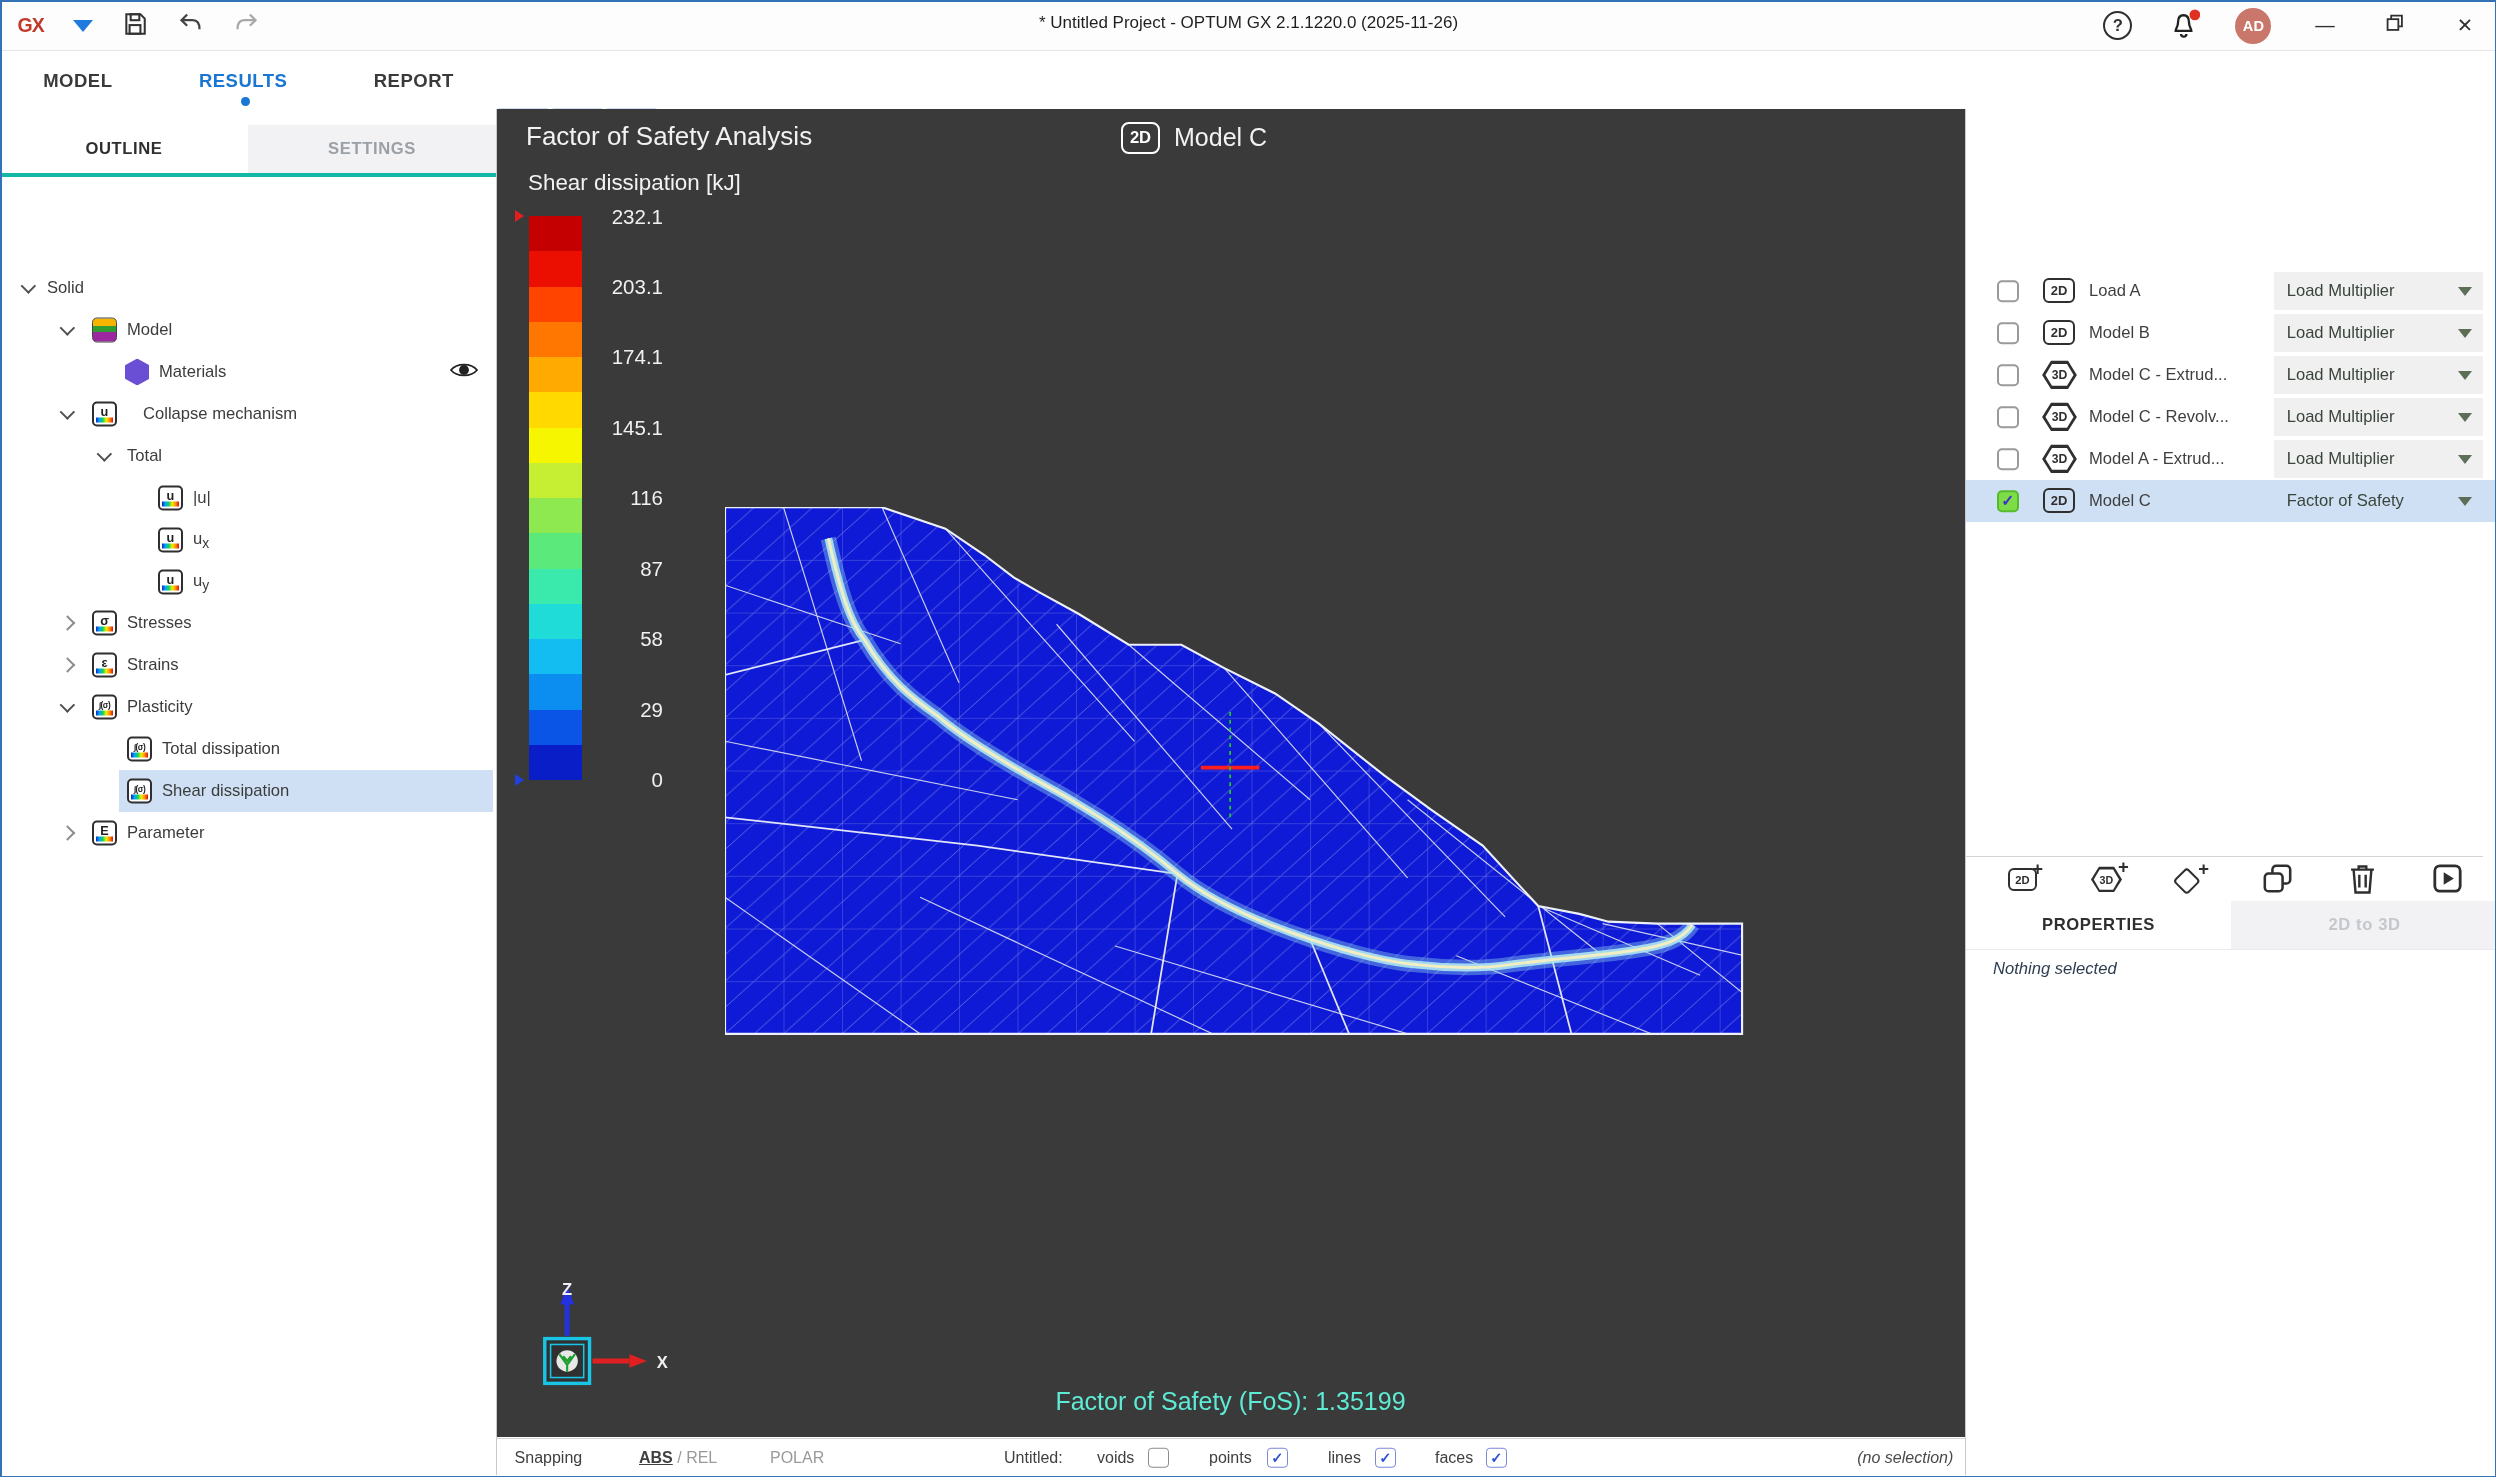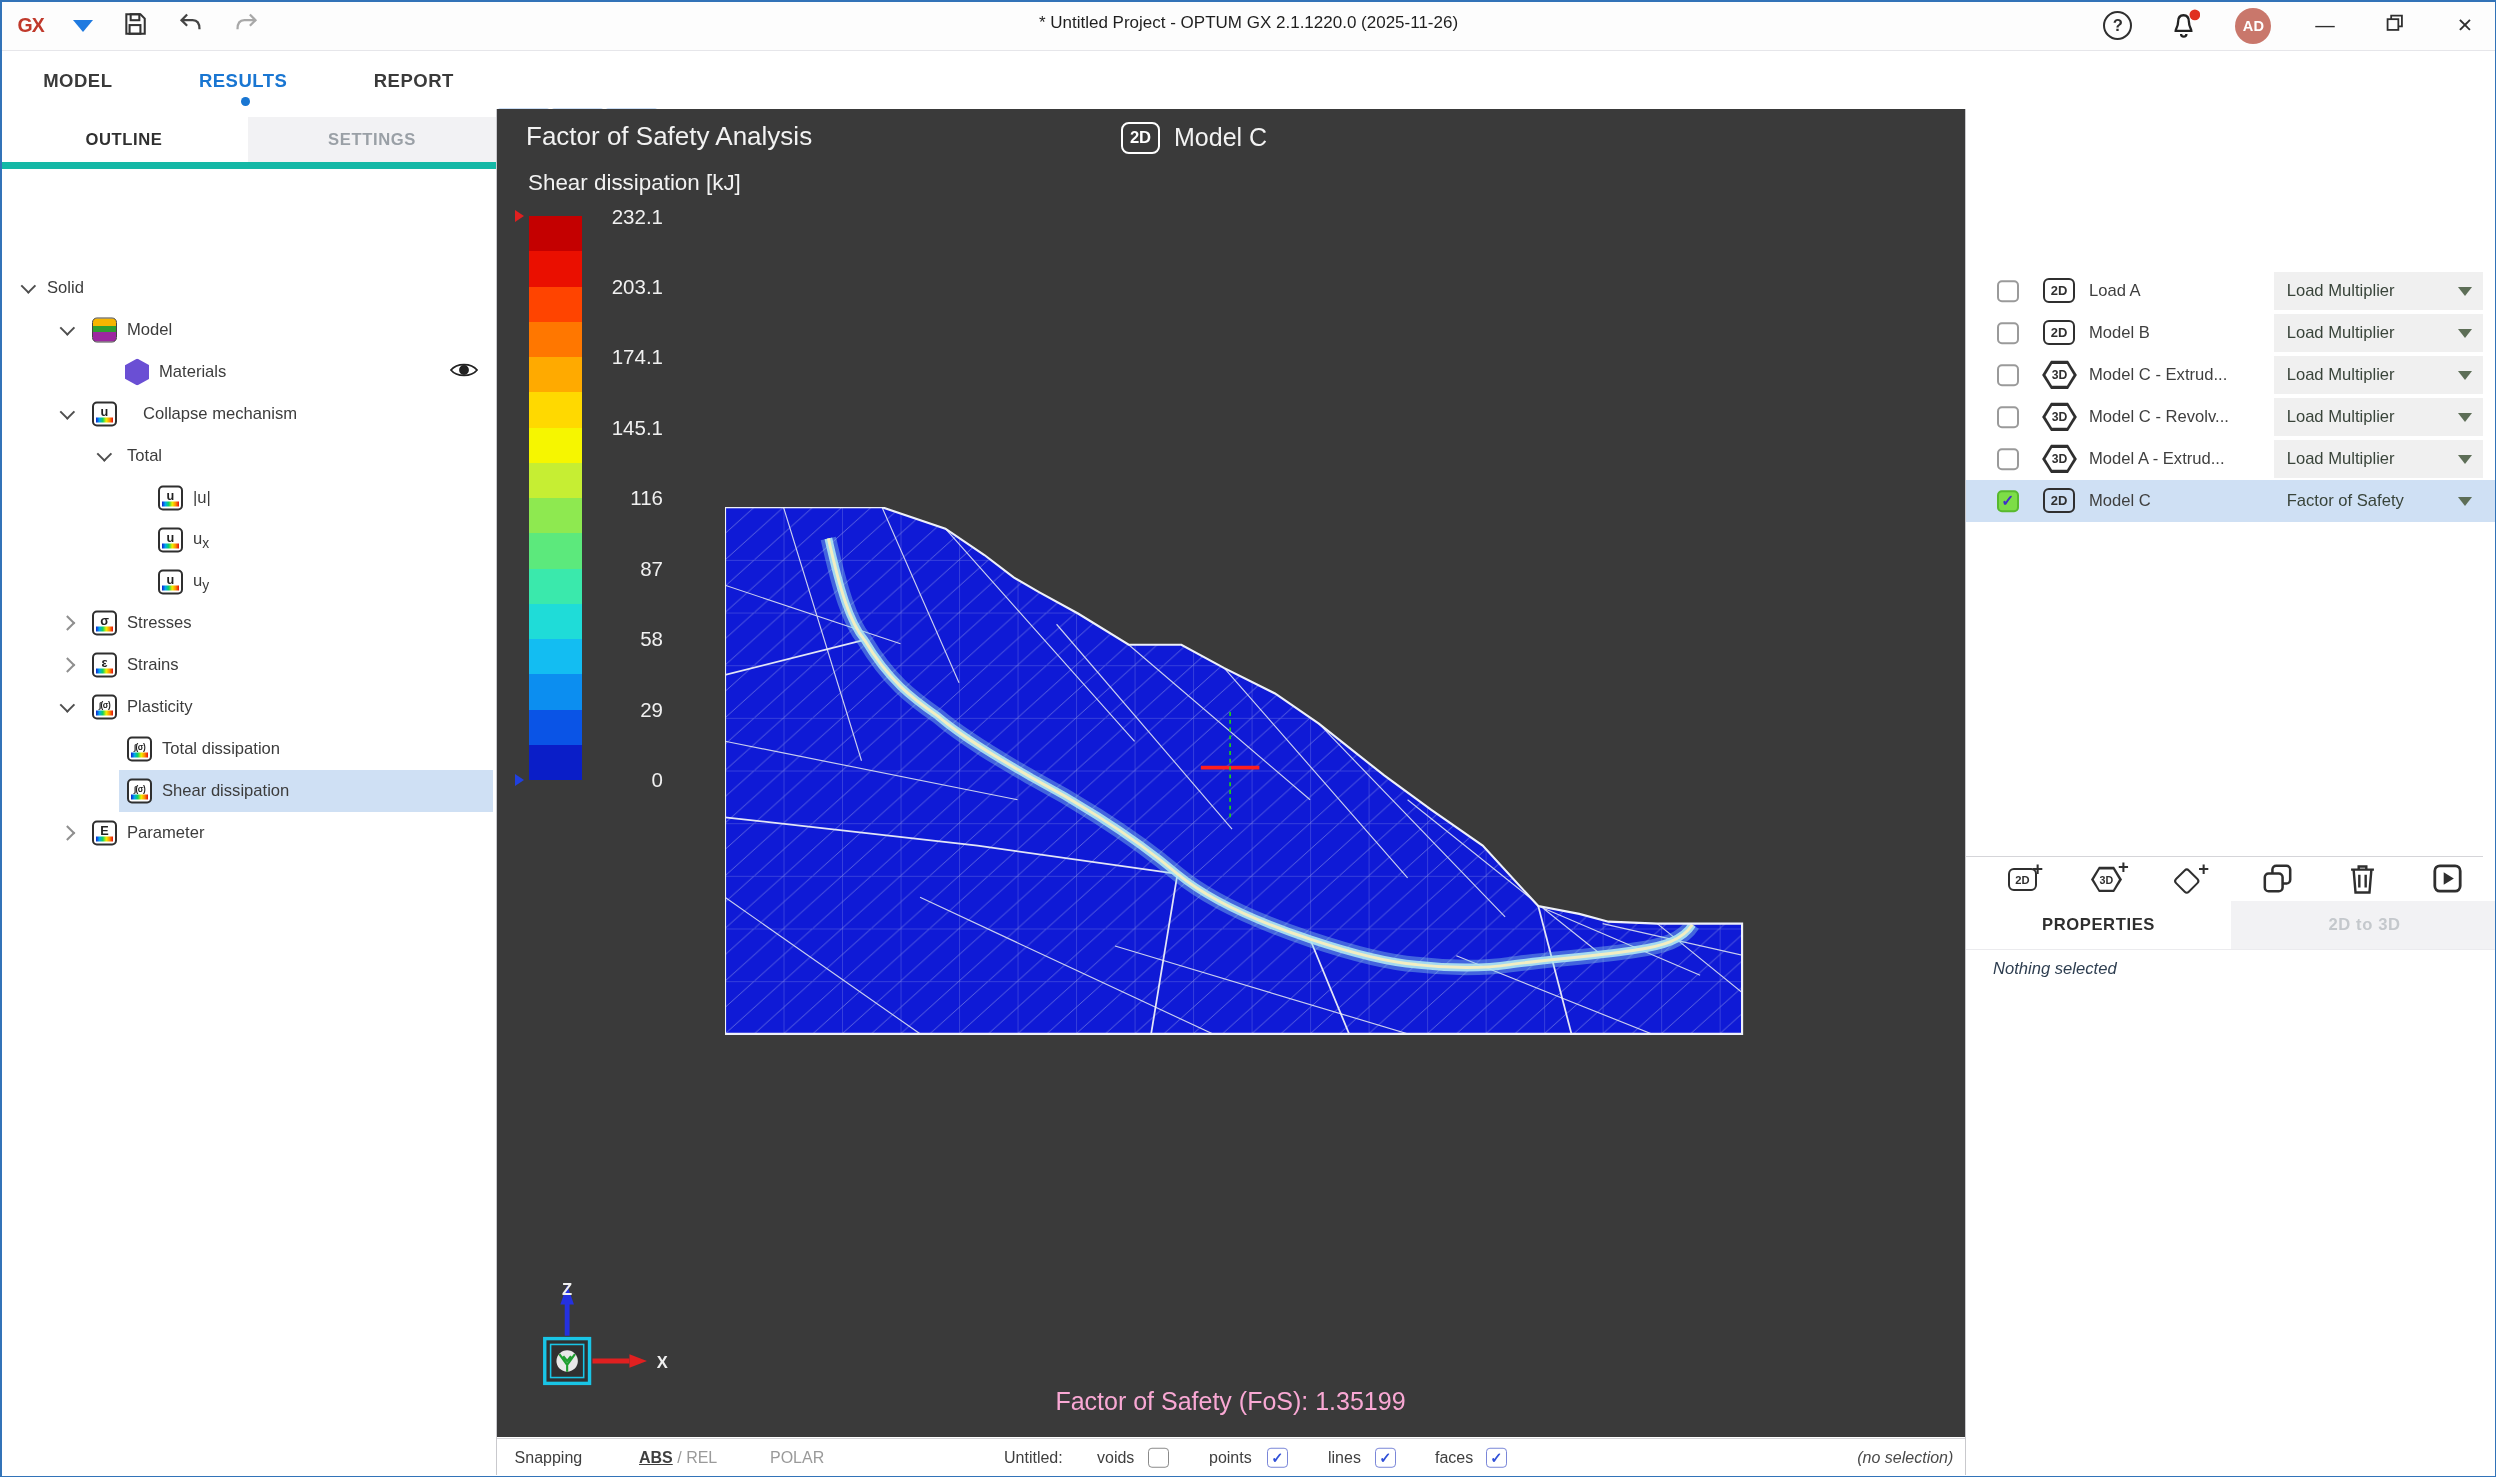"OUTLINE" .ptabs { border-bottom: 7px solid #14b8a6 -> 4px solid #14b8a6; top: 8px -> 16px }
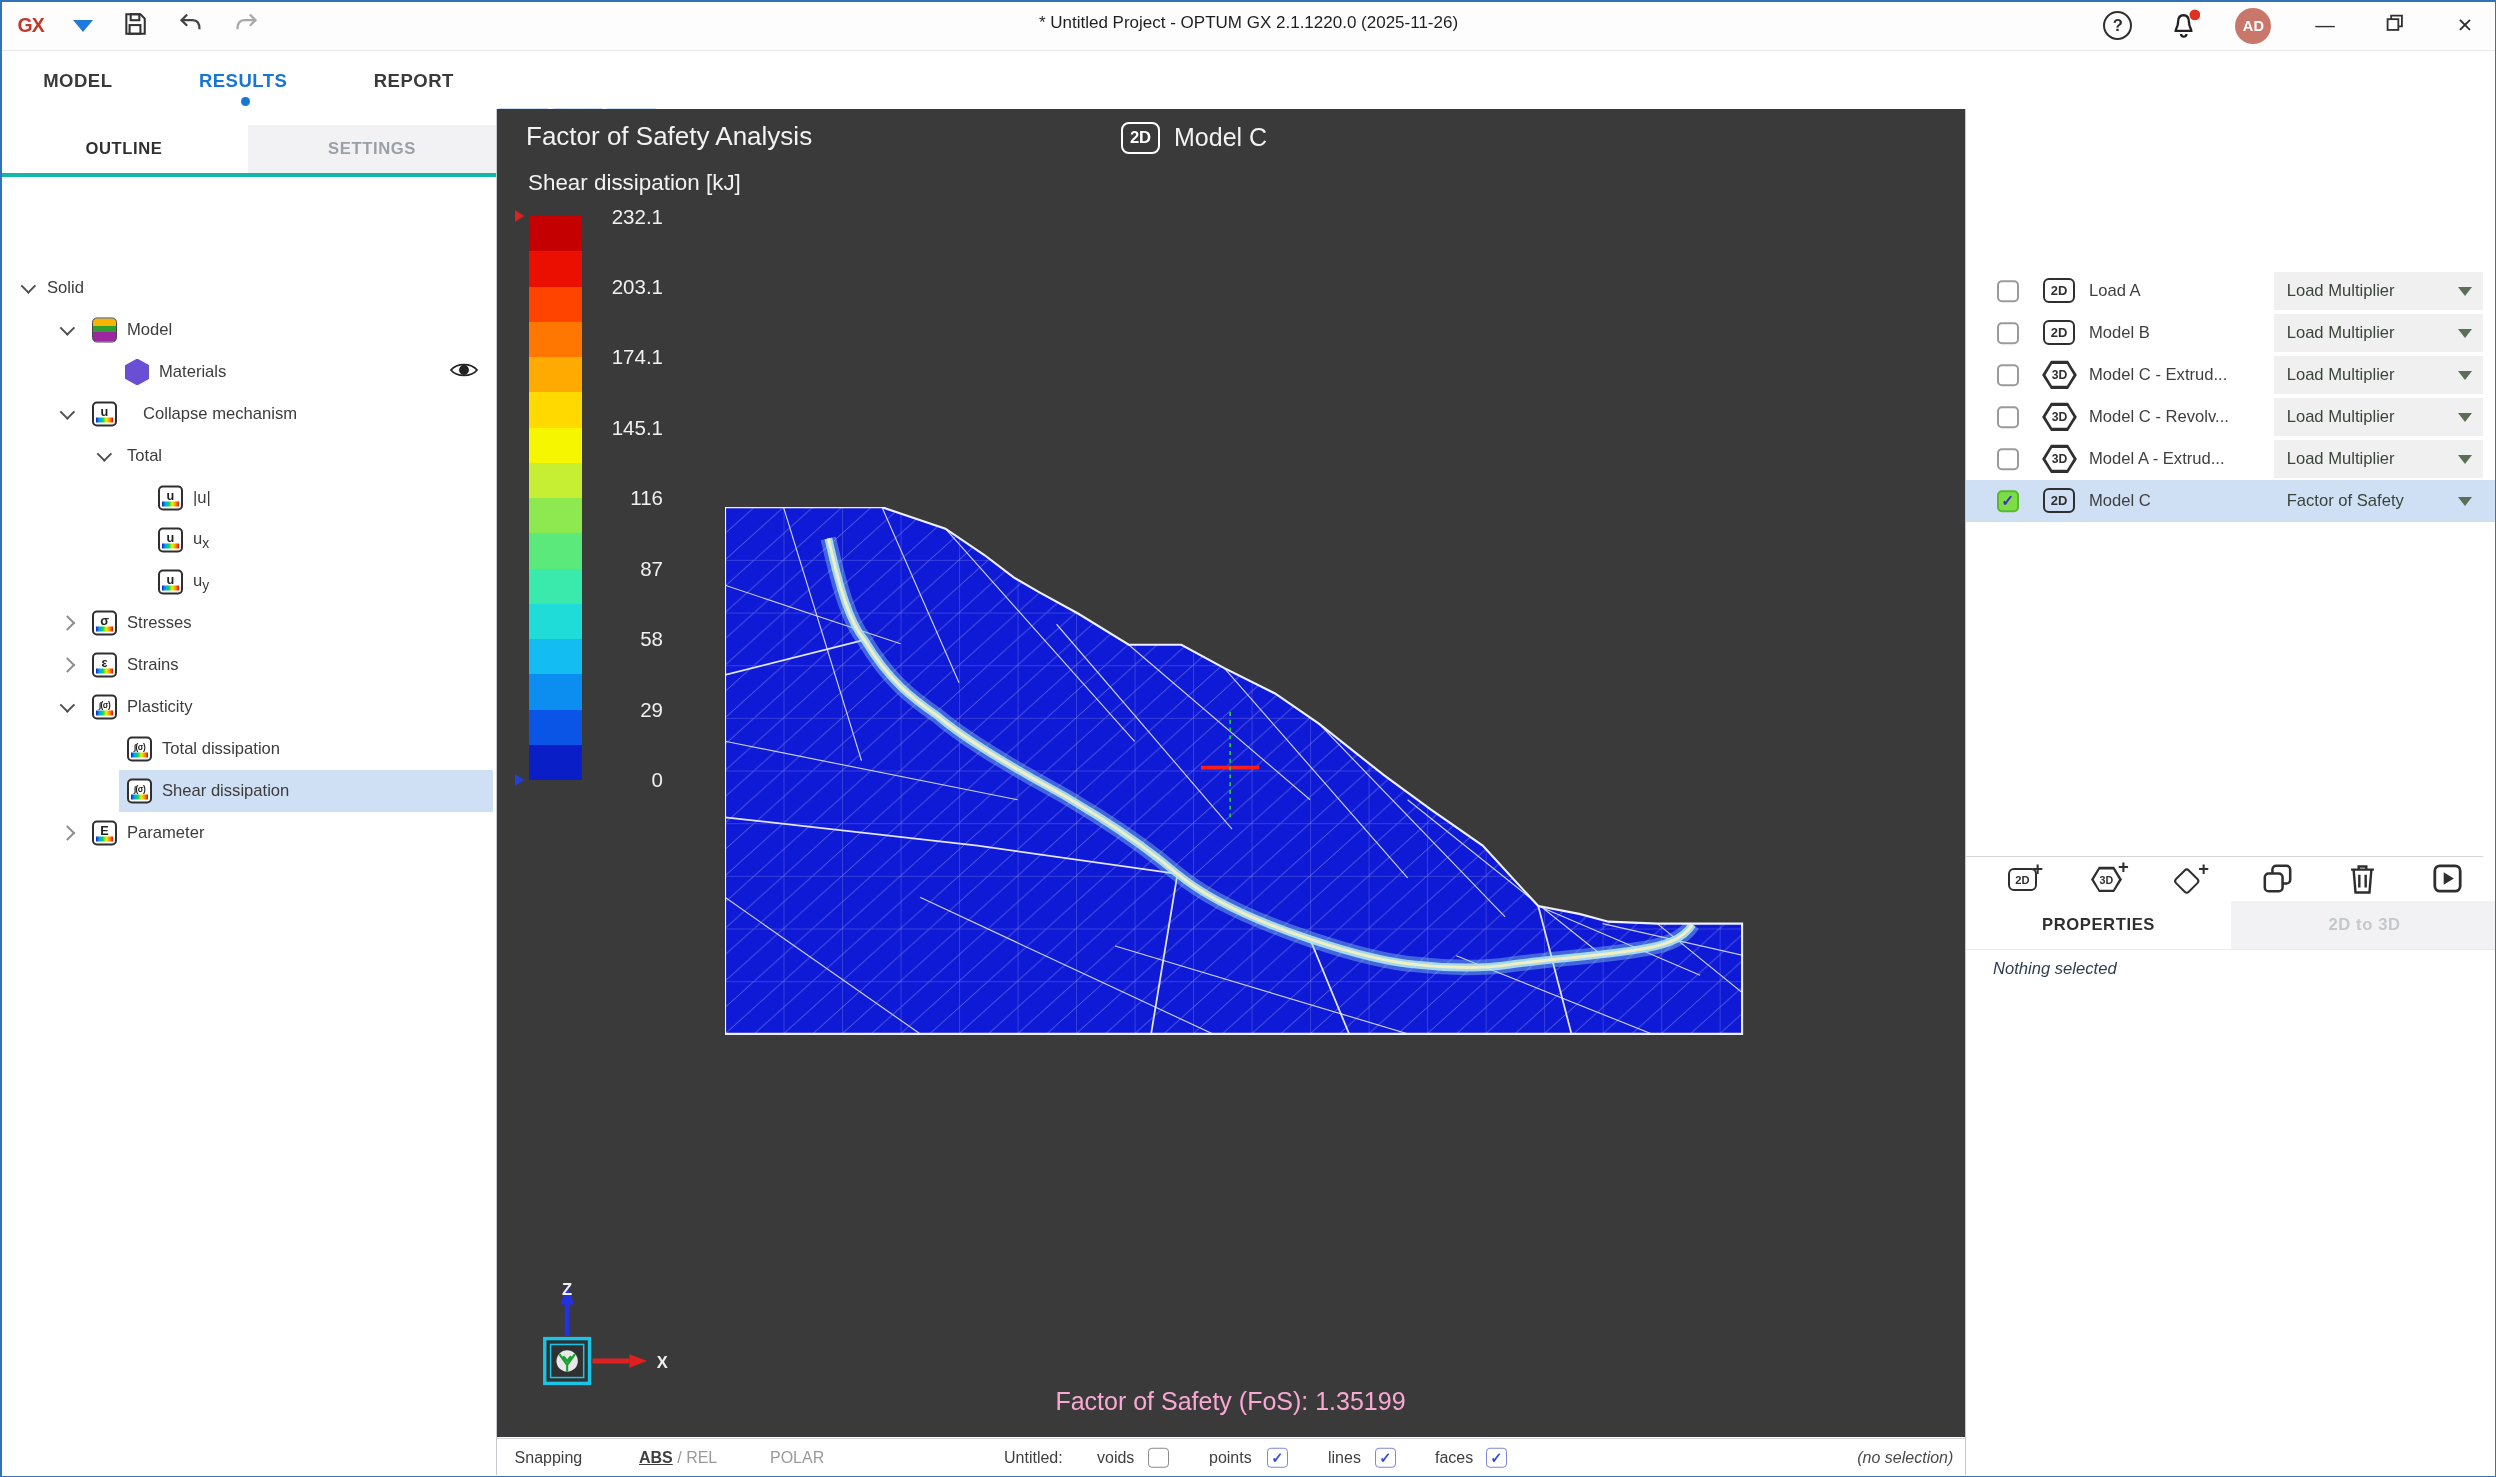"Factor of Safety (FoS): 1.35199" .fos-msg { color: #f9a8d4 -> #5eead4 }
